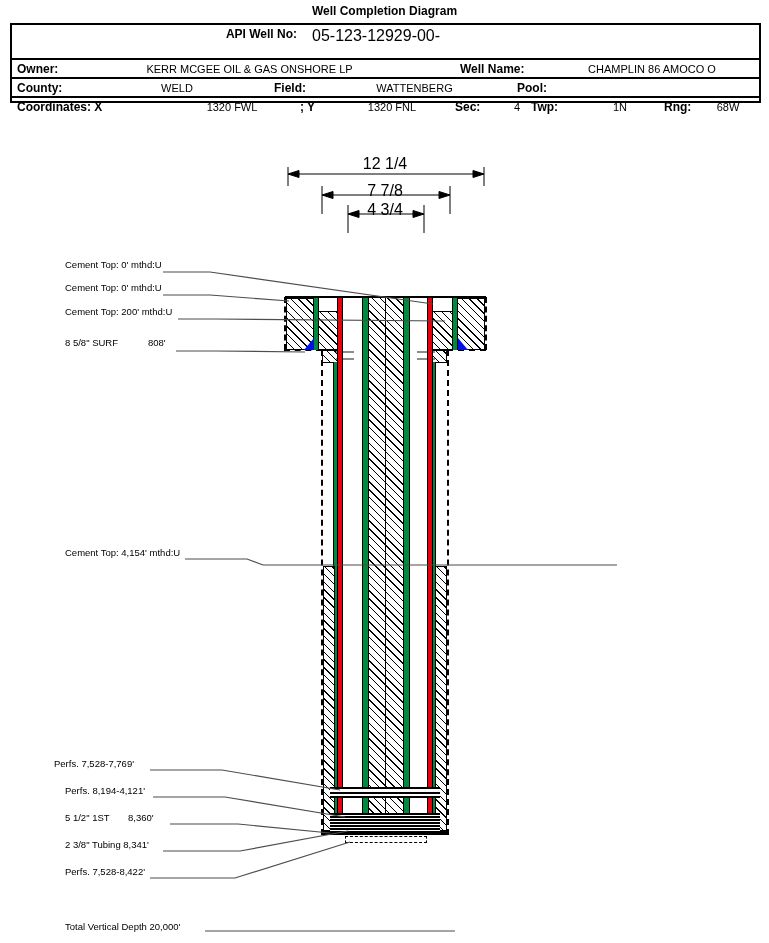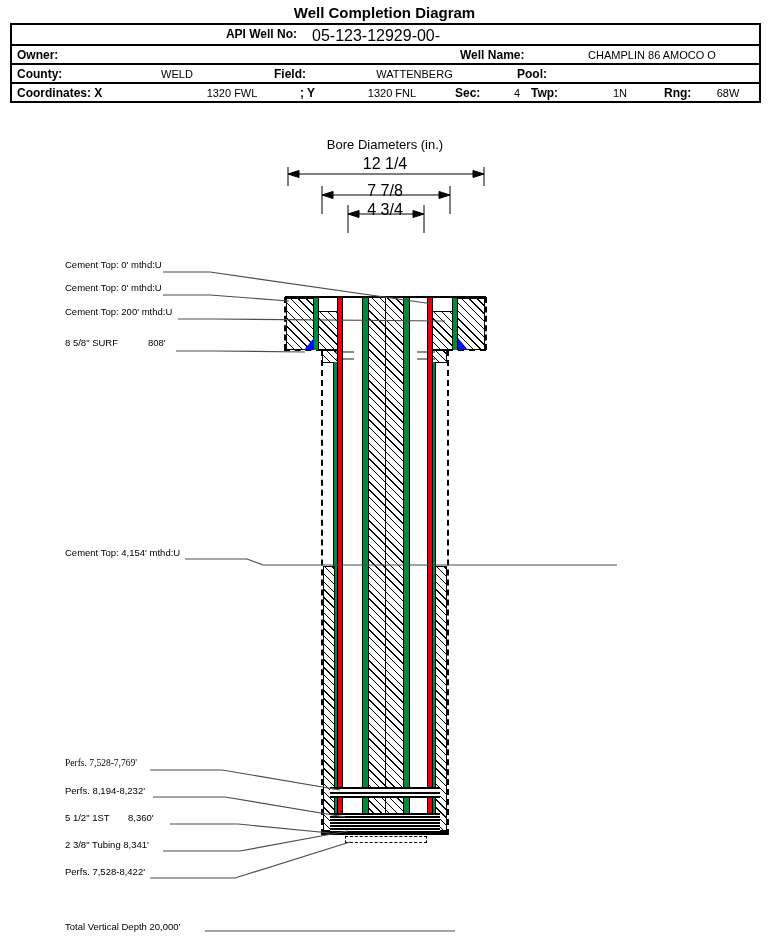"Well Completion Diagram" #doc-title { font-size: 15px -> 12px }
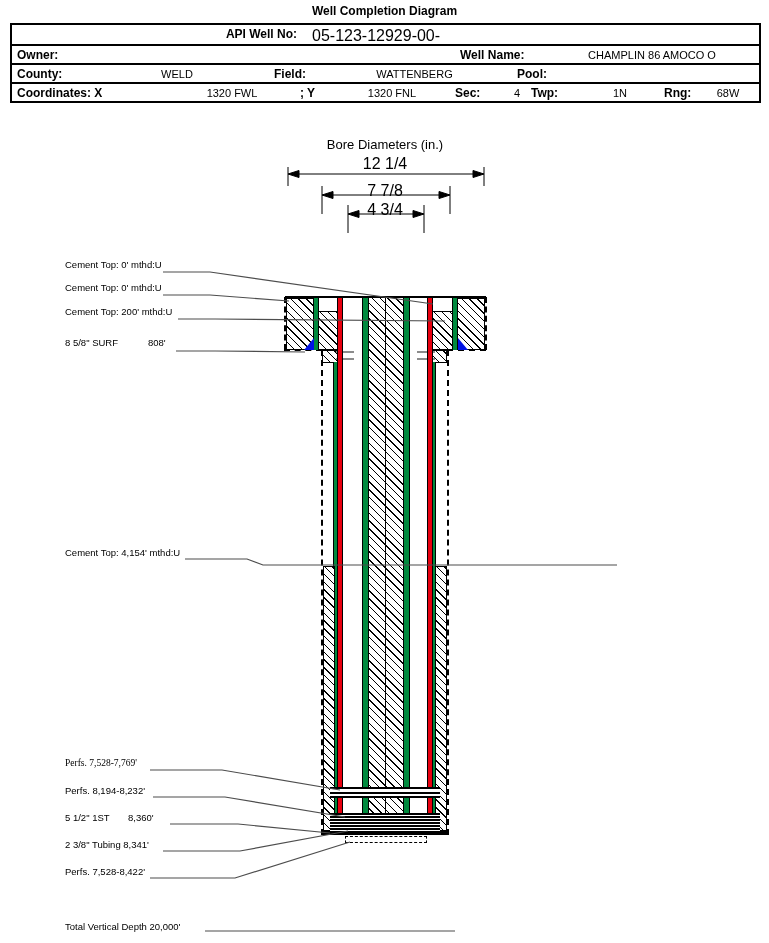"API Well No:" .r1 { height: 19px -> 33px }
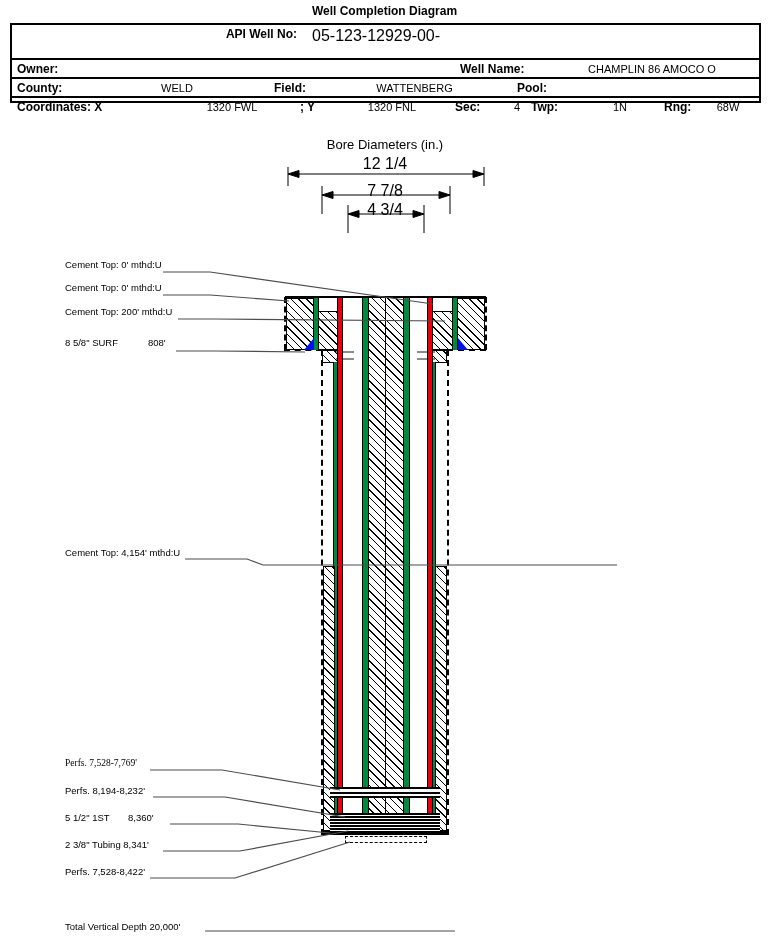"KERR MCGEE OIL & GAS" span.val { html: none -> <span>KERR MCGEE OIL &amp; GAS ONSHORE LP</span> }
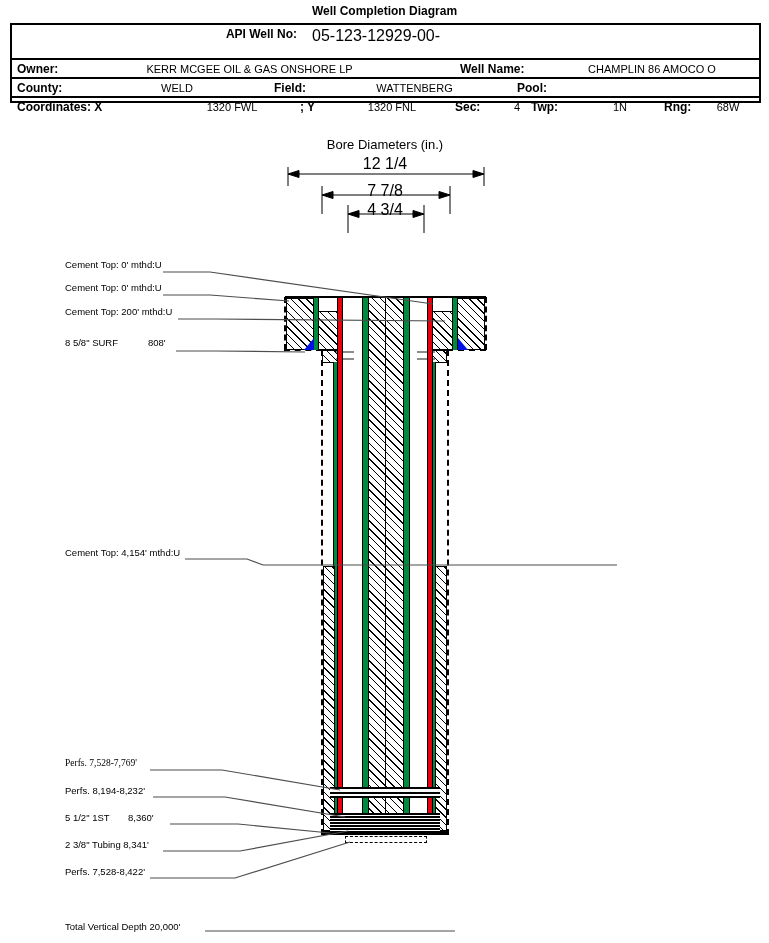"Bore Diameters (in.)" div.abs { html: <div>Bore Diameters (in.)</div> -> none }
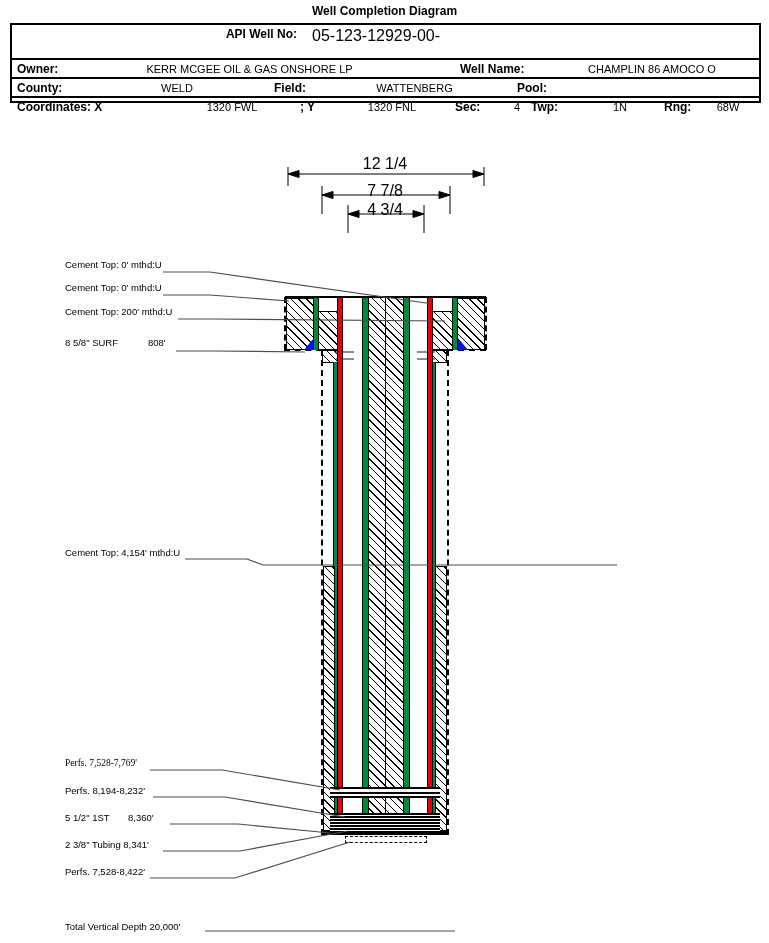"Perfs. 7,528-7,769'" div.ann { font-family: Liberation Serif, serif -> none; left: 65px -> 54px }
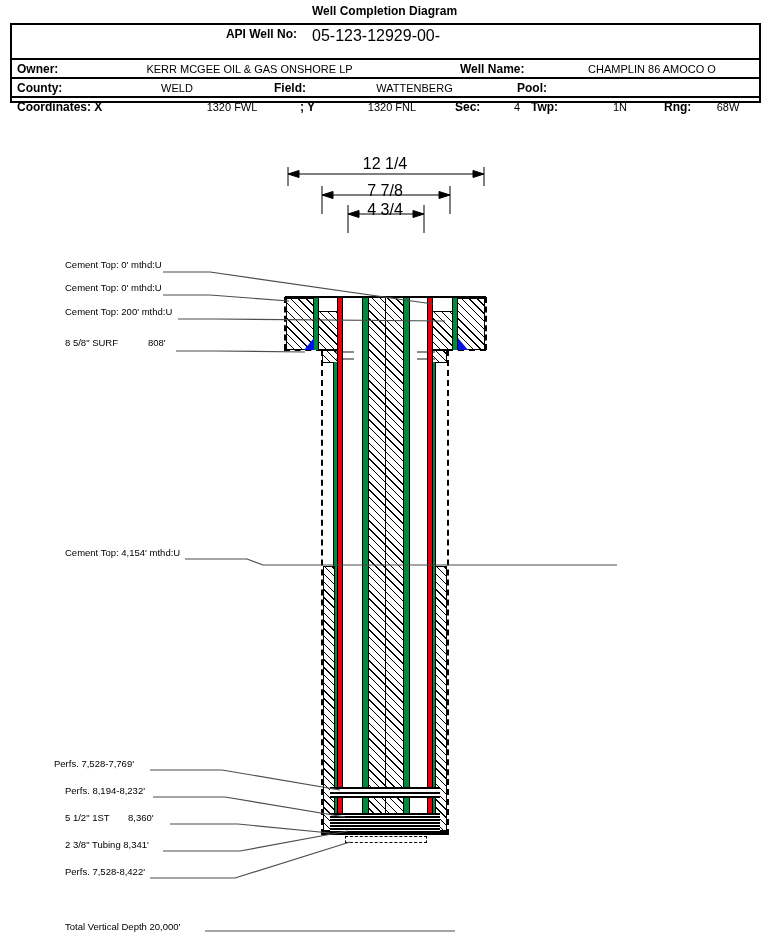"Perfs. 8,194-8,232'" div.ann { text: 8,194-8,232' -> 8,194-4,121' }
